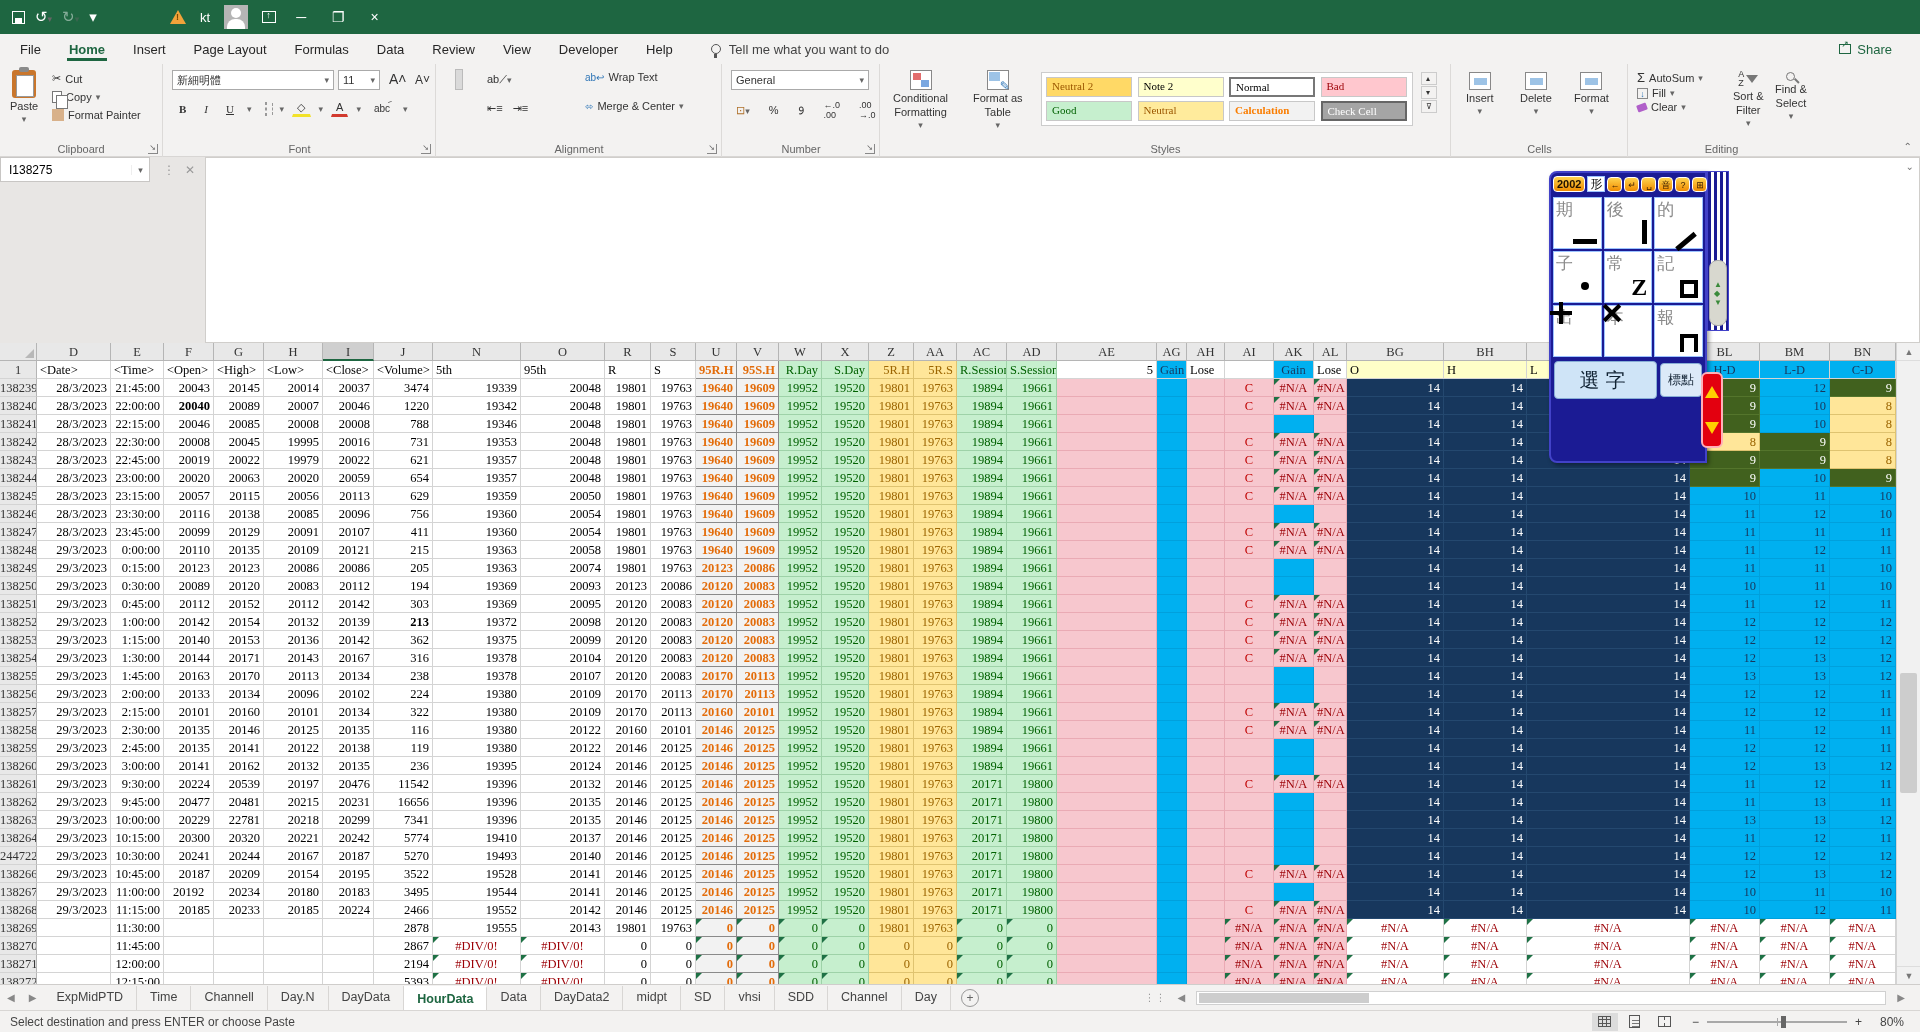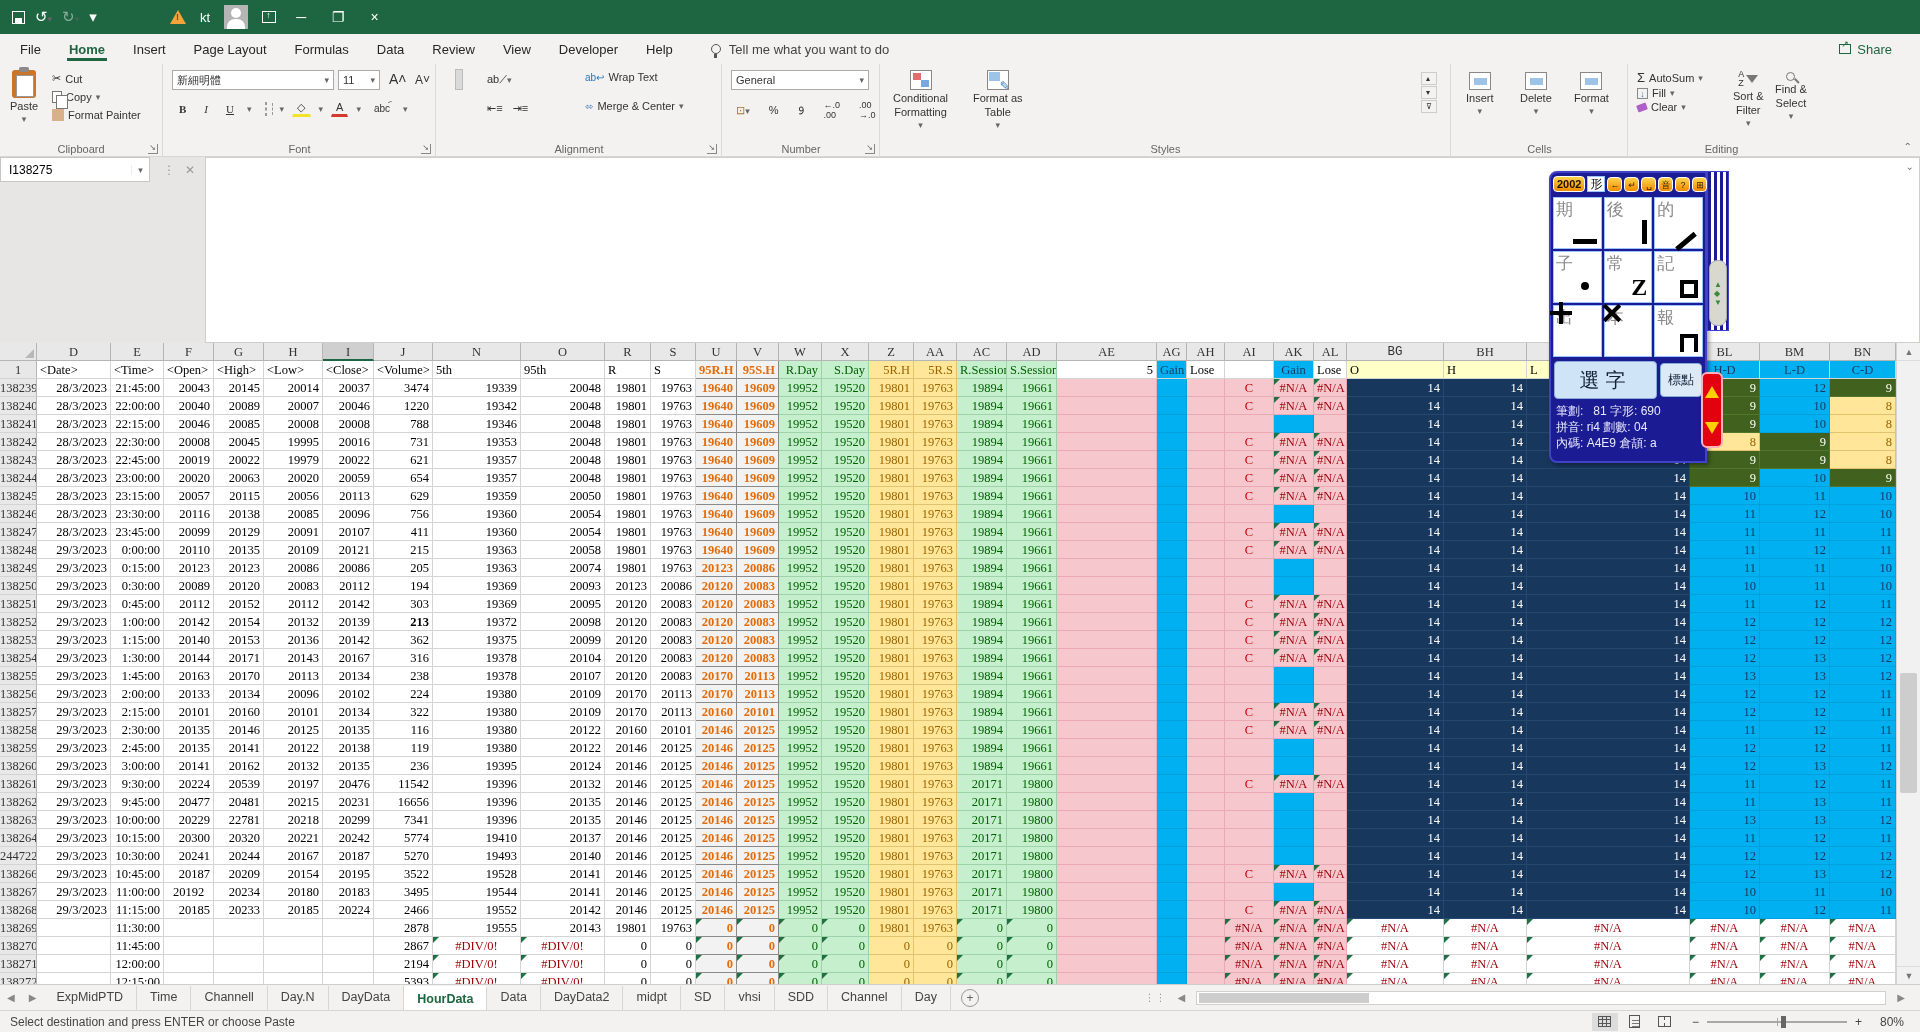"Neutral 2" div { html: none -> <div> <span>Neutral 2</span> <span>Note 2</span> <span>Normal</span> <span>Bad</span> <span>Good</span> <span>Neutral</span> <span>Calculation</span> <span>Check Cell</span> </div> }
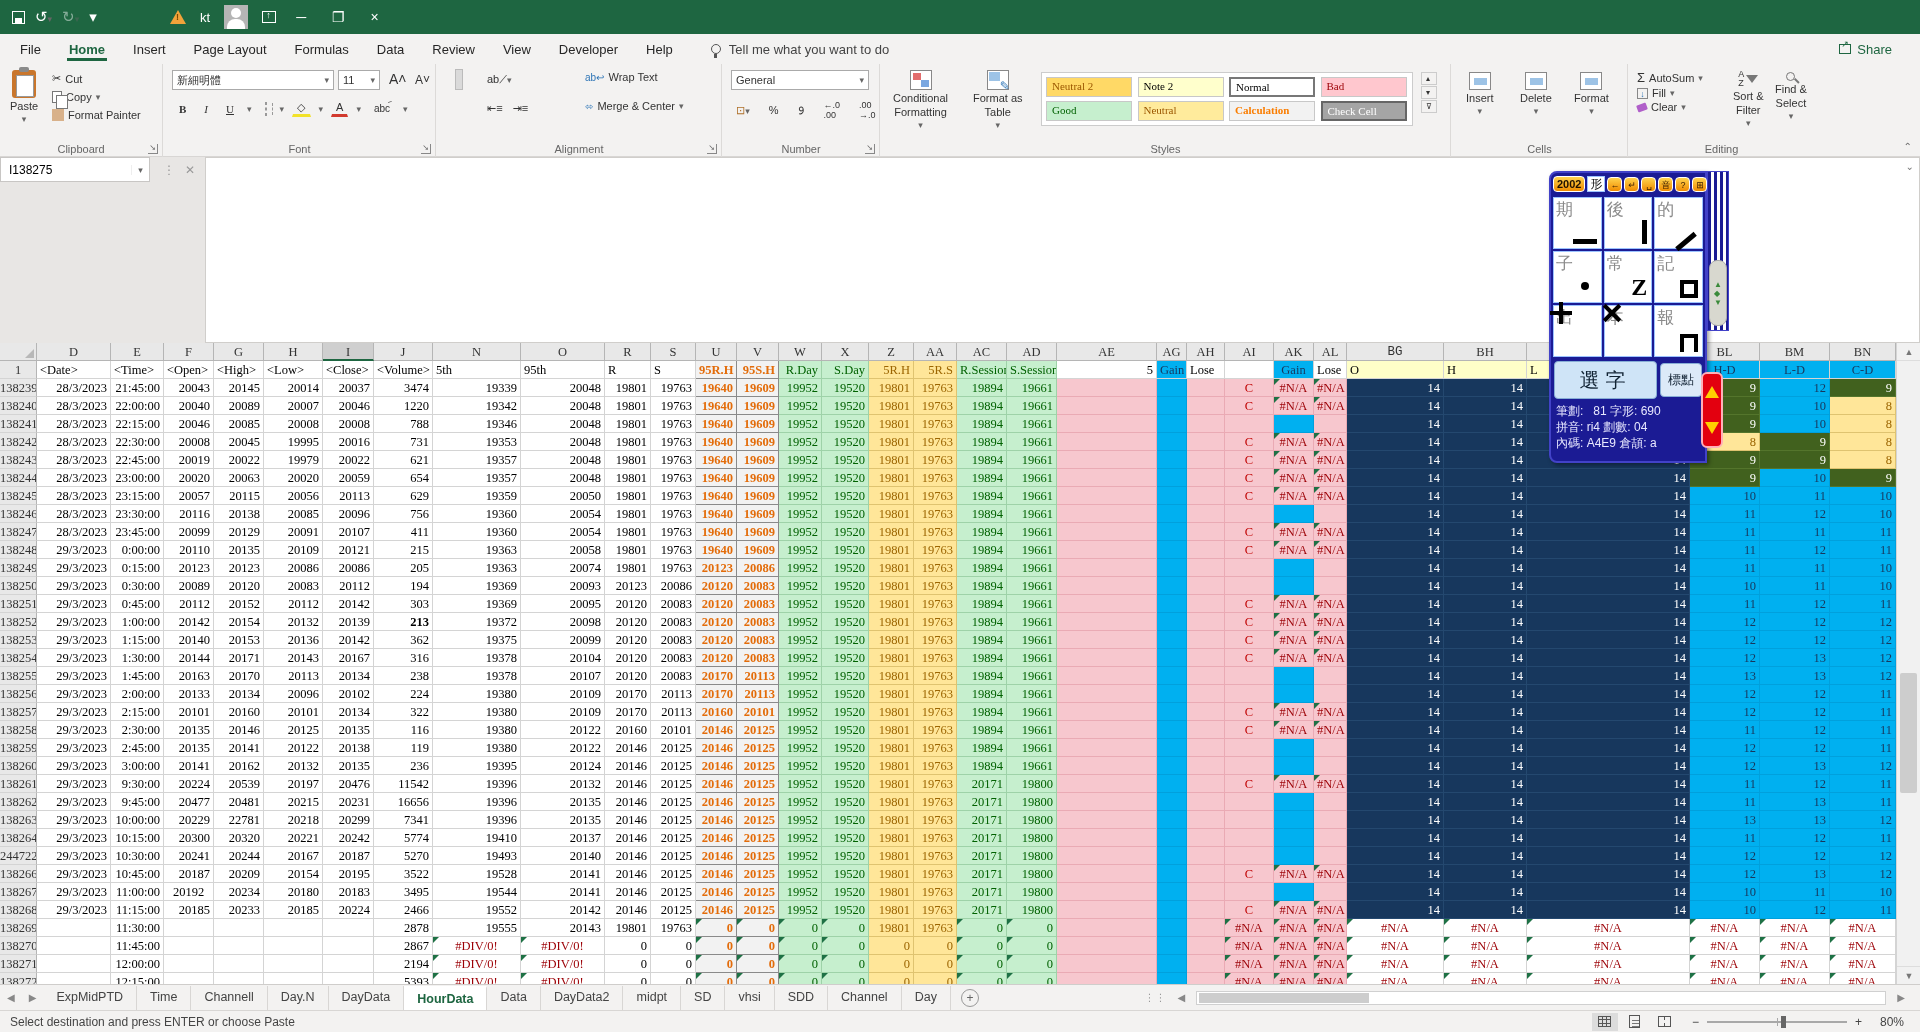"BG" div.gcell { font-family: Liberation Mono, monospace -> none }
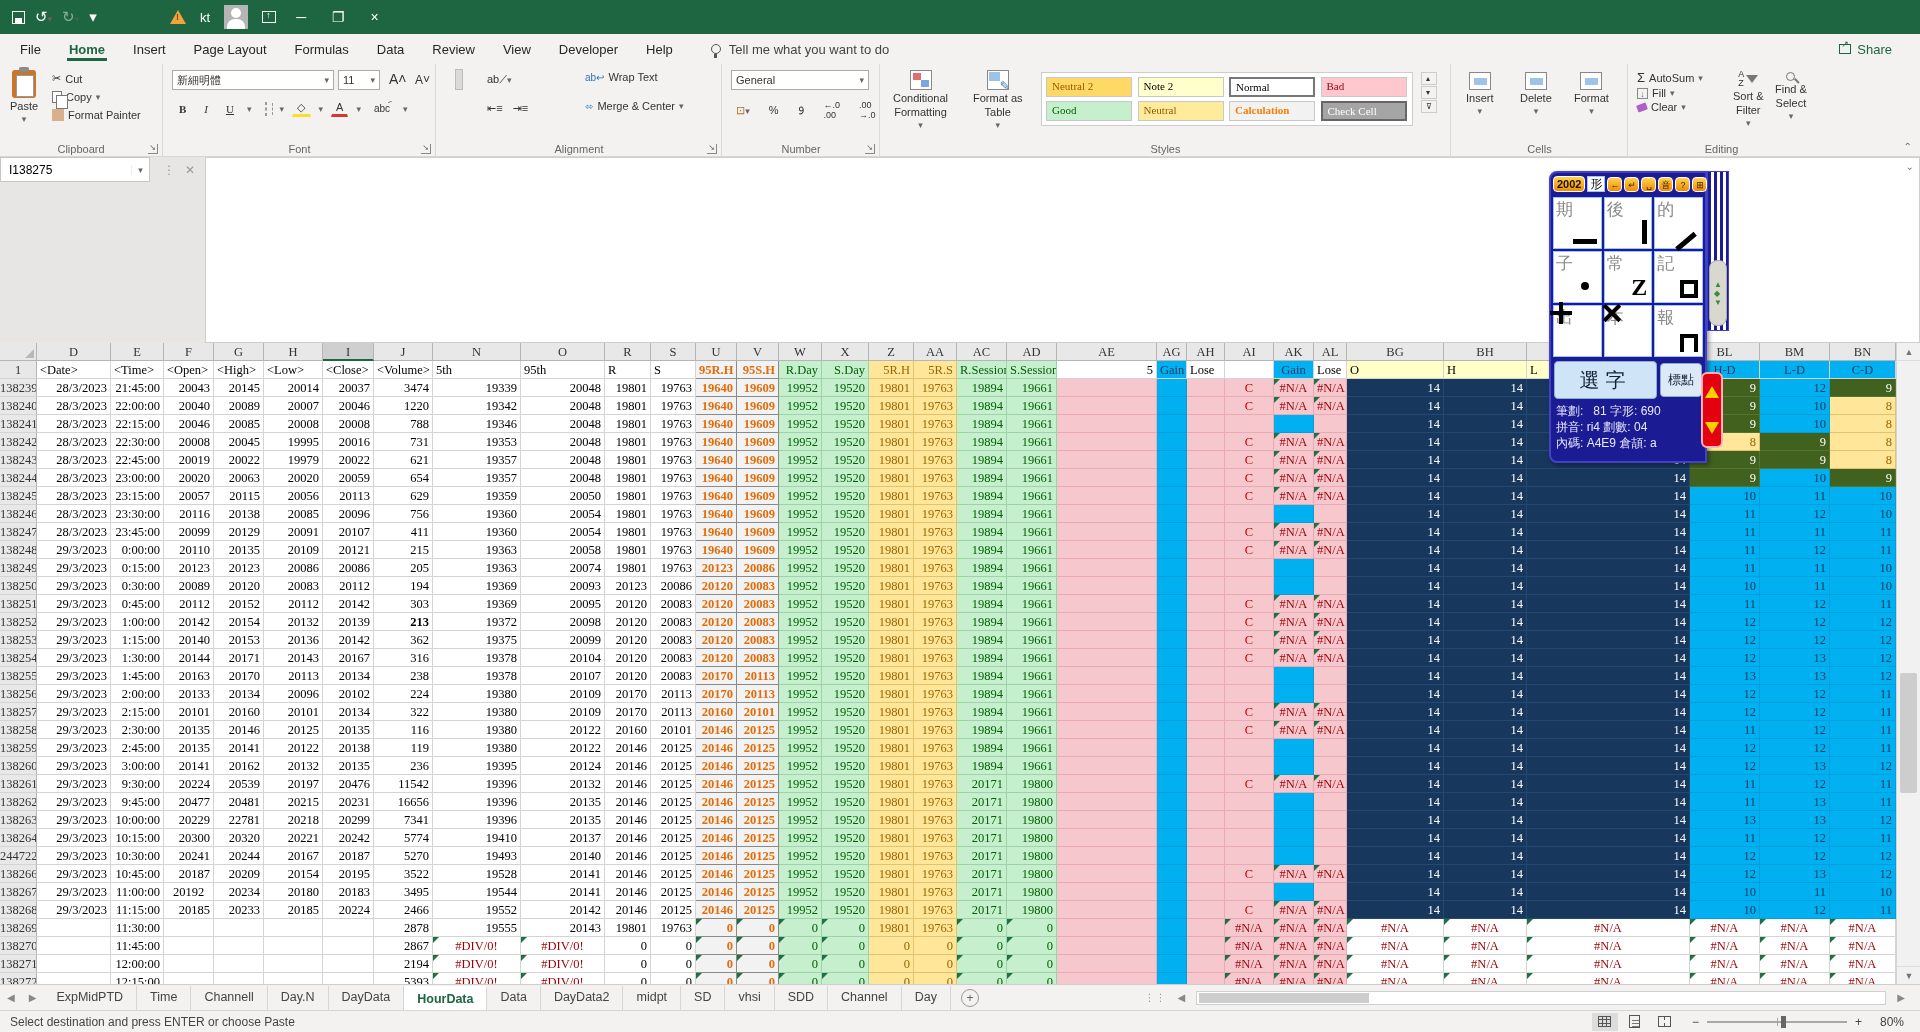"20040" div.gcell { font-weight: none -> bold }
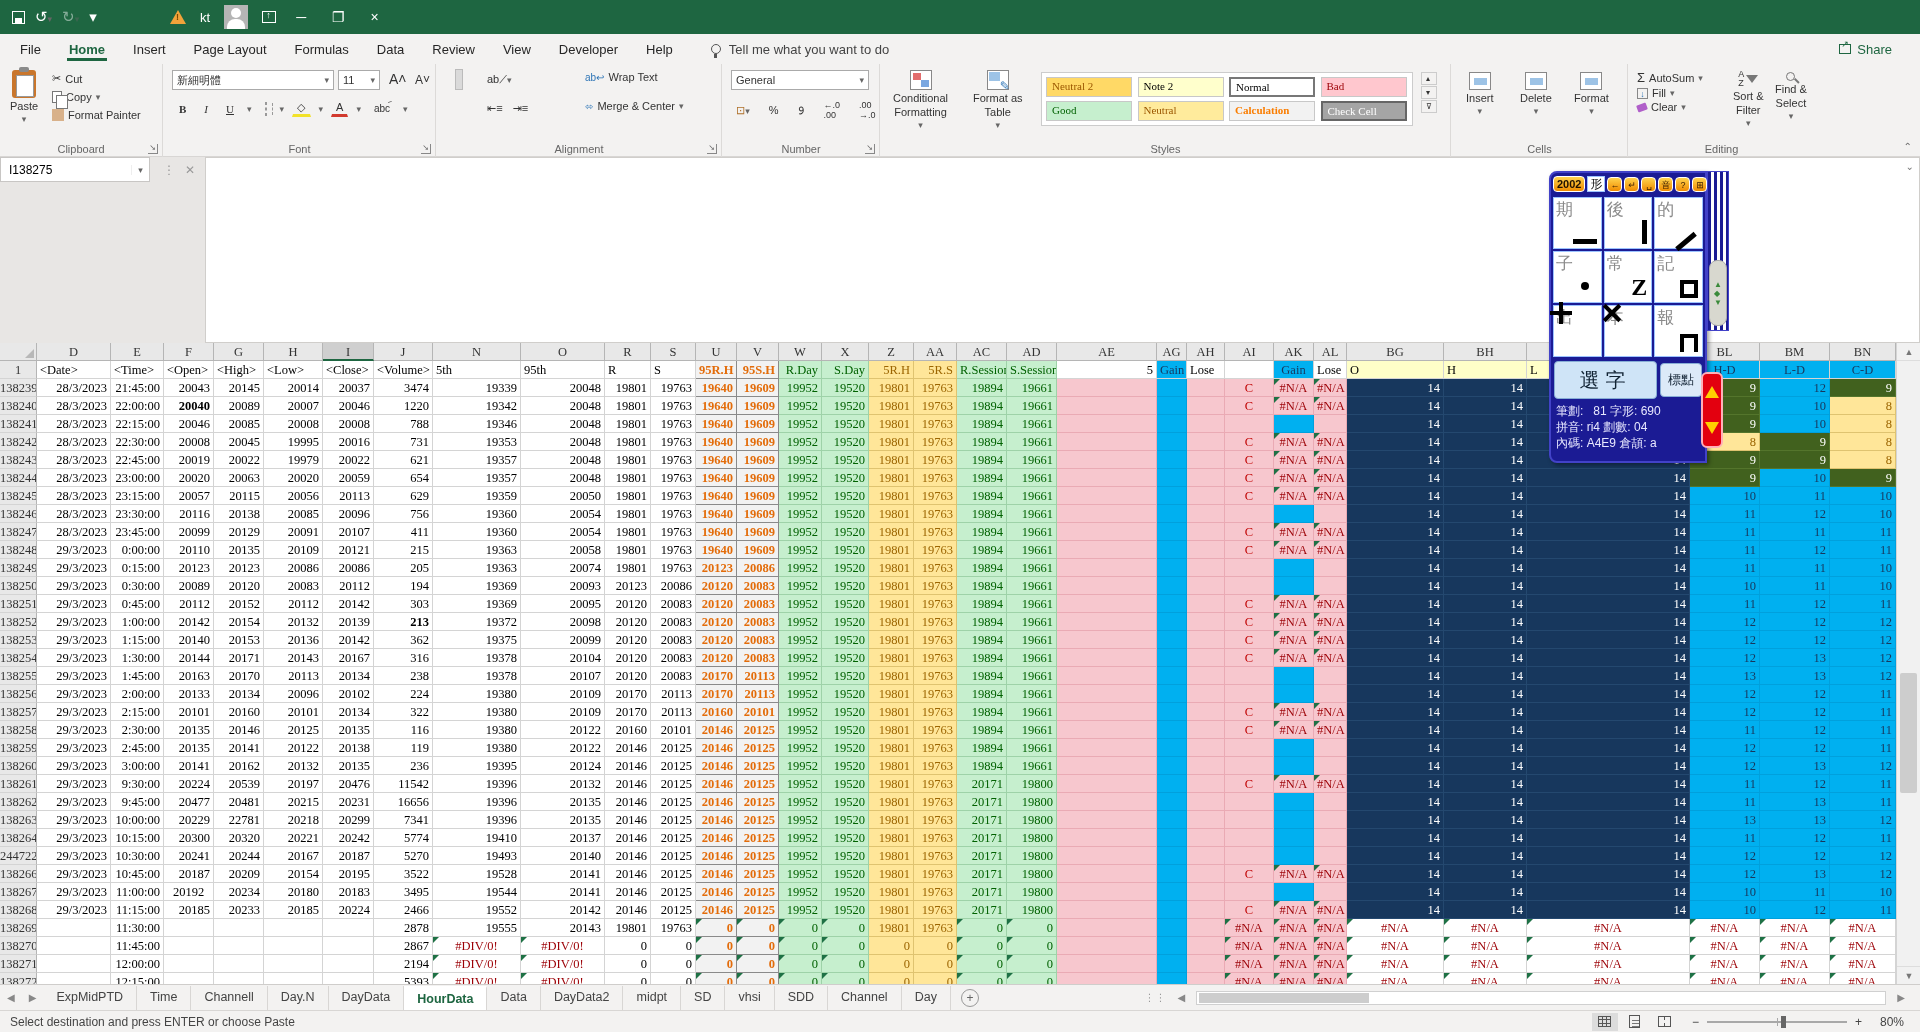"筆劃: 81 字形: 690" div.ime-info { html: <div>筆劃: 81 字形: 690 拼音: ri4 劃數: 04 內碼: A4E9 倉頡: a</div> -> none }
